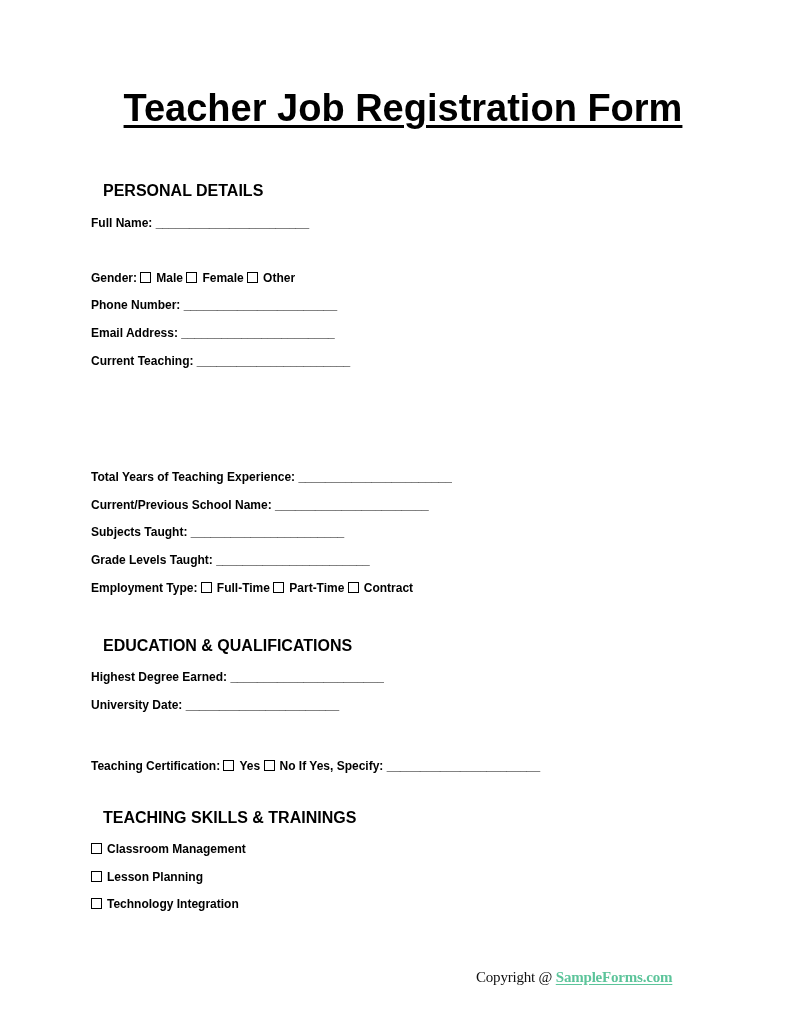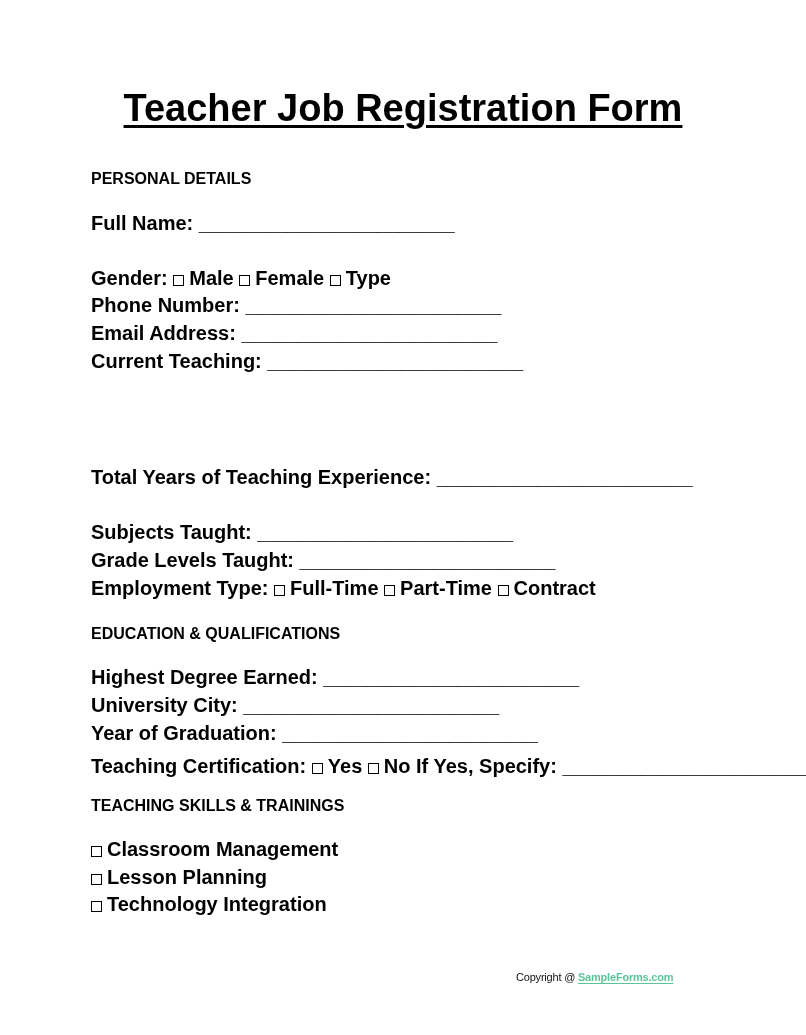"PERSONAL DETAILS" .section-heading { margin: 0 -> 12px }
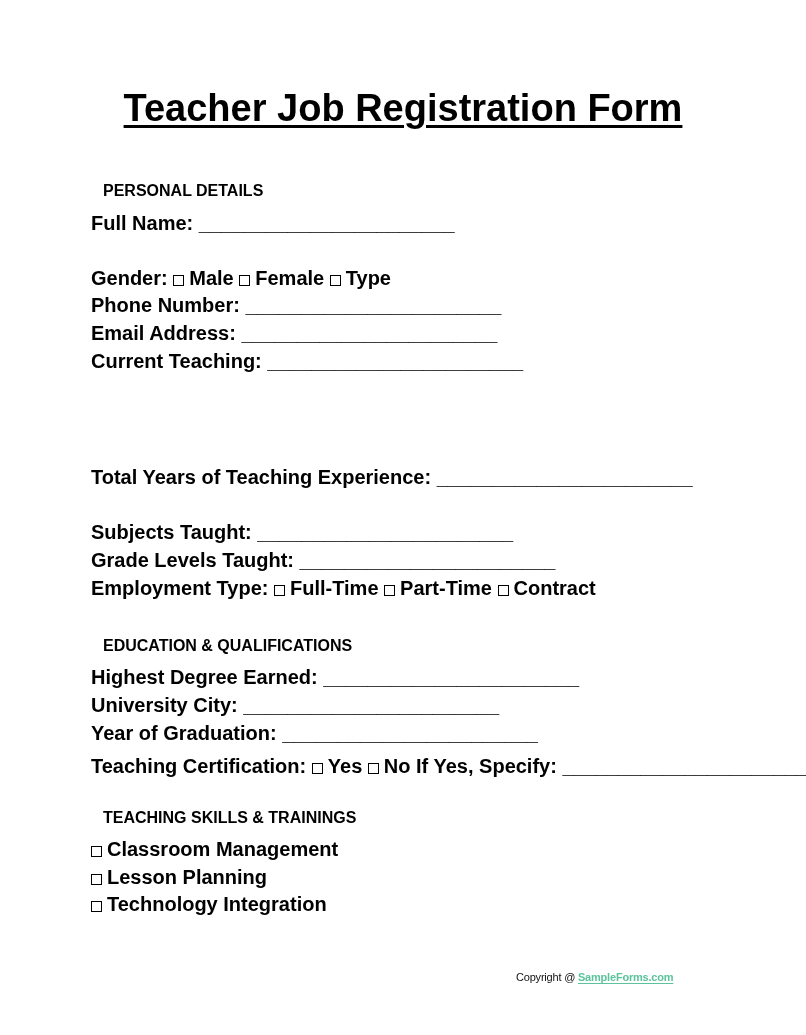"Full Name: _______________________" .field-line { font-size: 20px -> 12px }
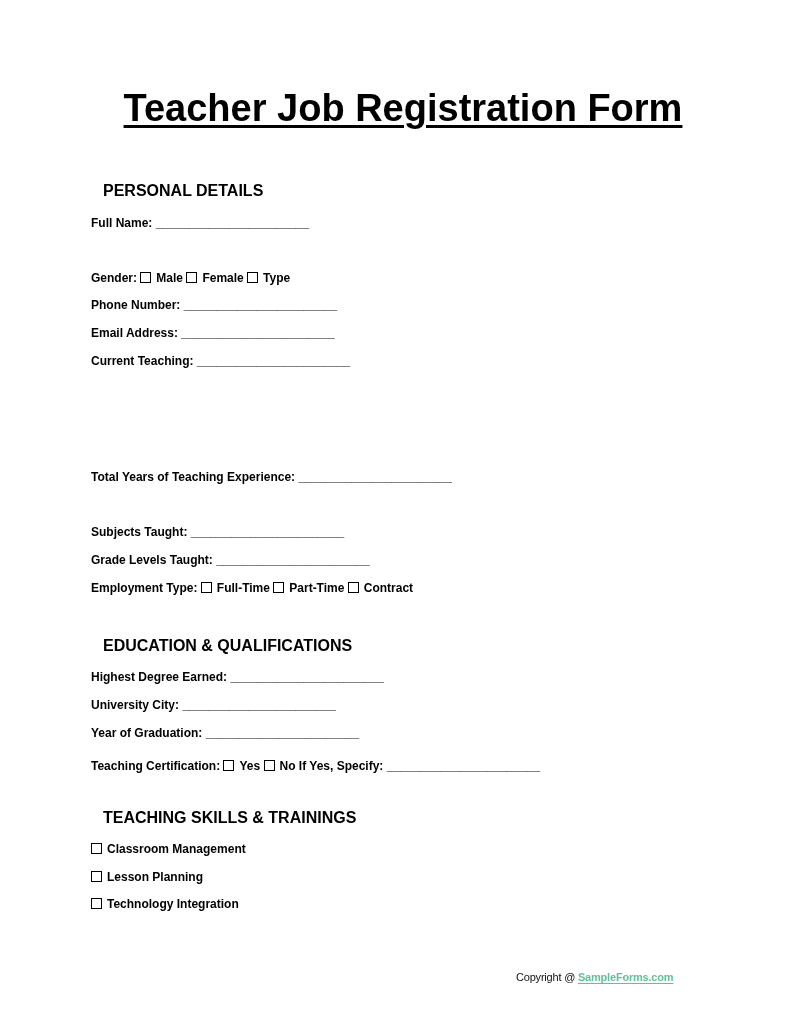"Type" span { text: Type -> Other }
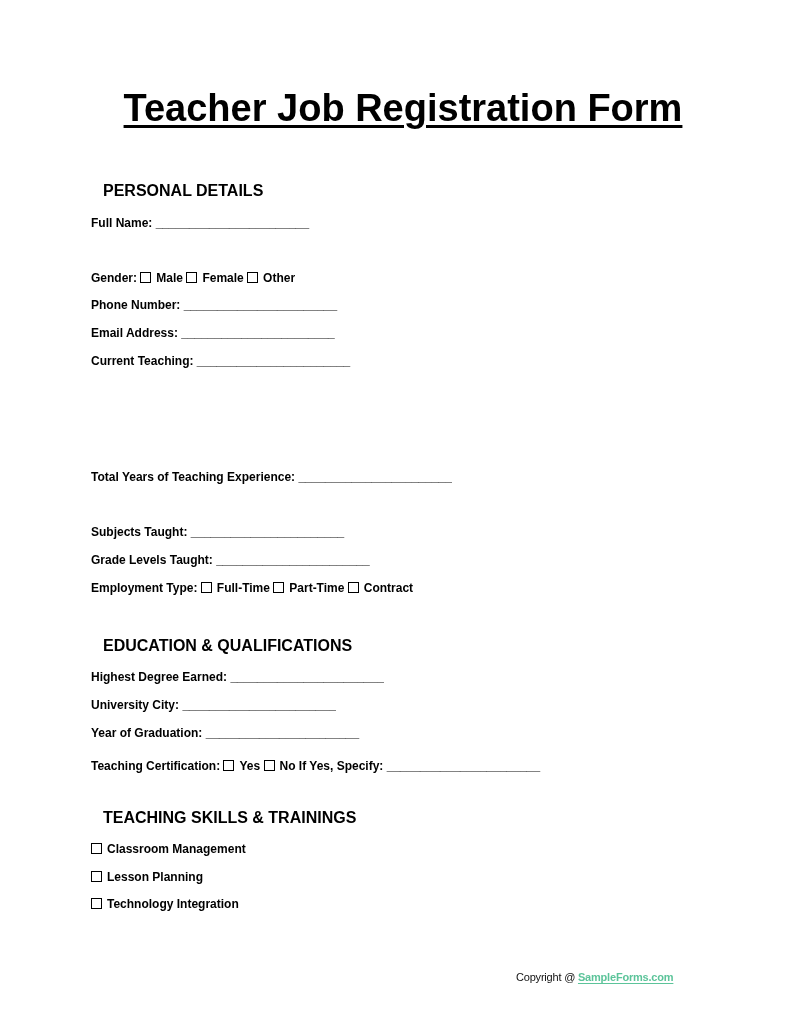"Current/Previous School Name:" div.field-line { html: none -> <div><span>Current/Previous School Name:</span> <span>_______________________</span></div> }
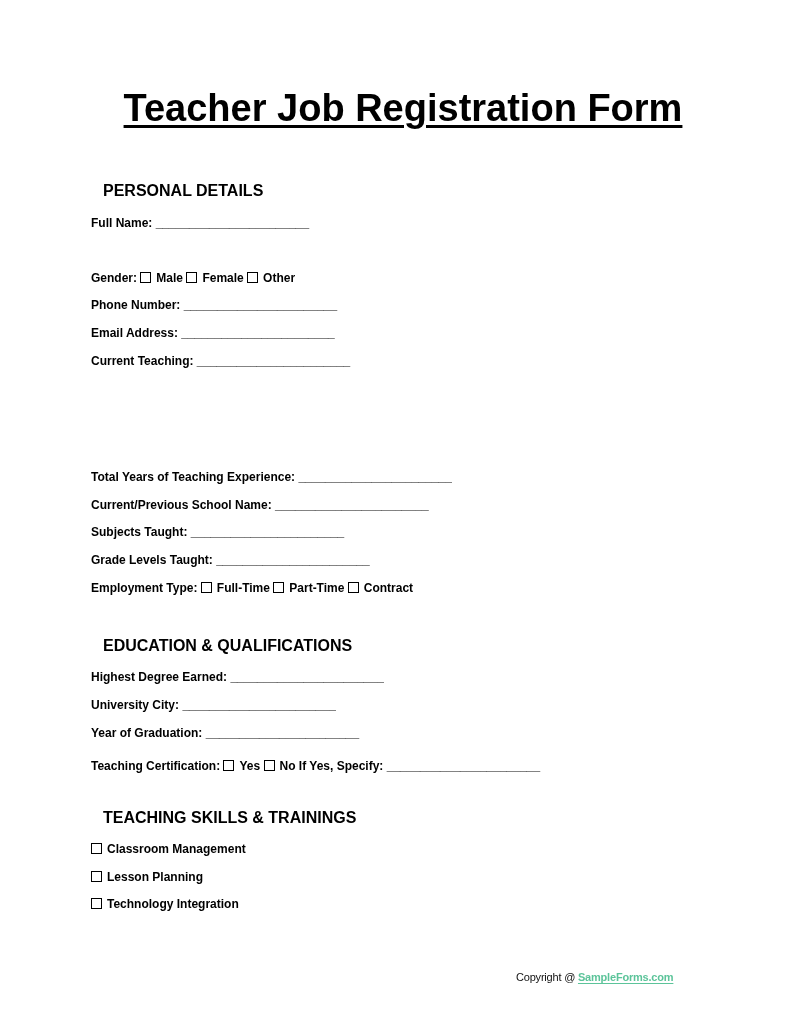"University City:" span { text: City -> Date }
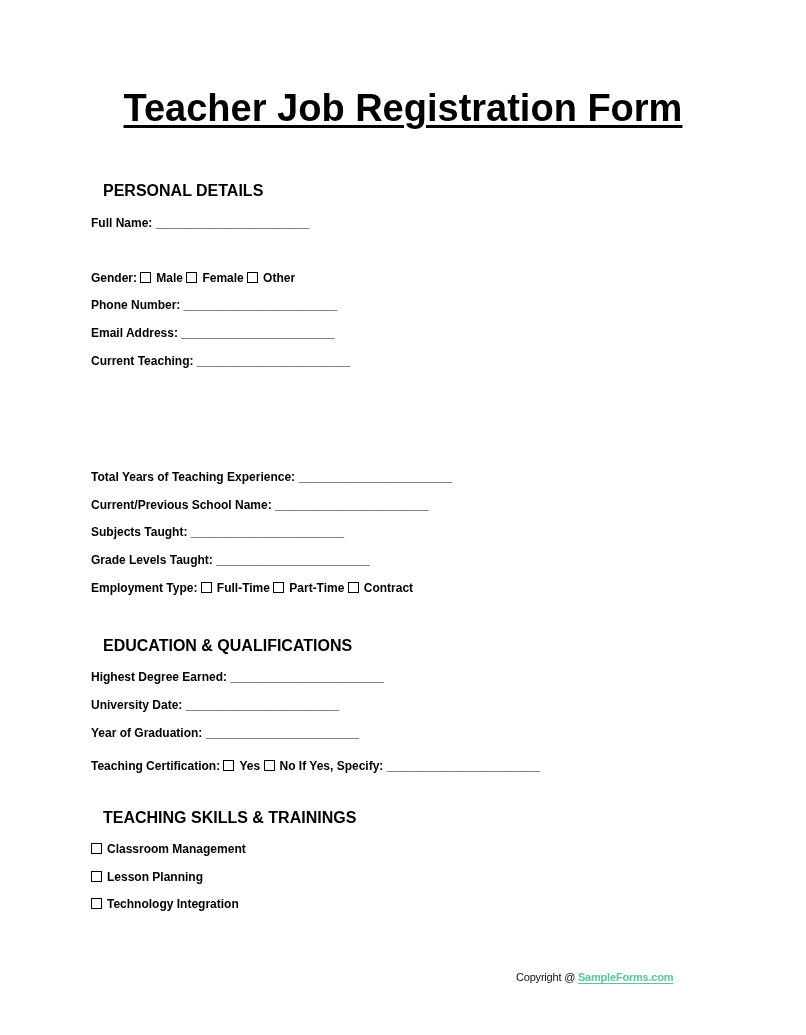"Year of Graduation:" div.field-line { html: <div><span>Year of Graduation:</span> <span>_______________________</span></div> -> none }
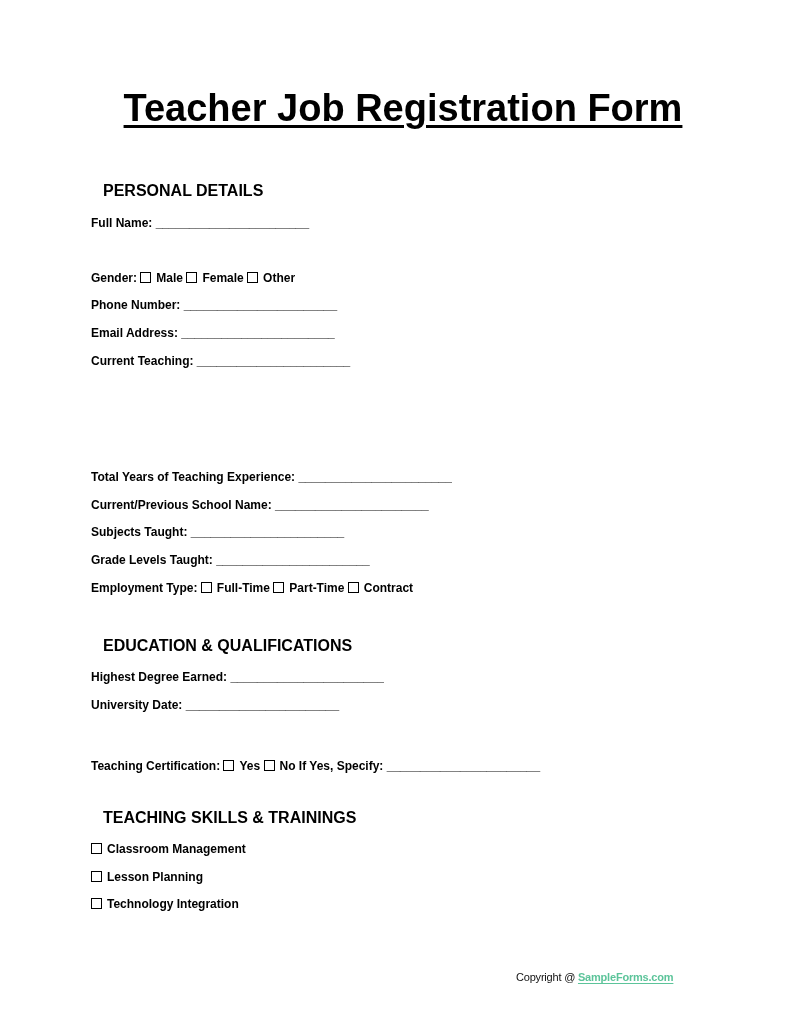"Copyright @ SampleForms.com" .footer { font-family: Liberation Sans, sans-serif -> Liberation Serif, serif; font-size: 11px -> 15px; margin-left: 40px -> none }
